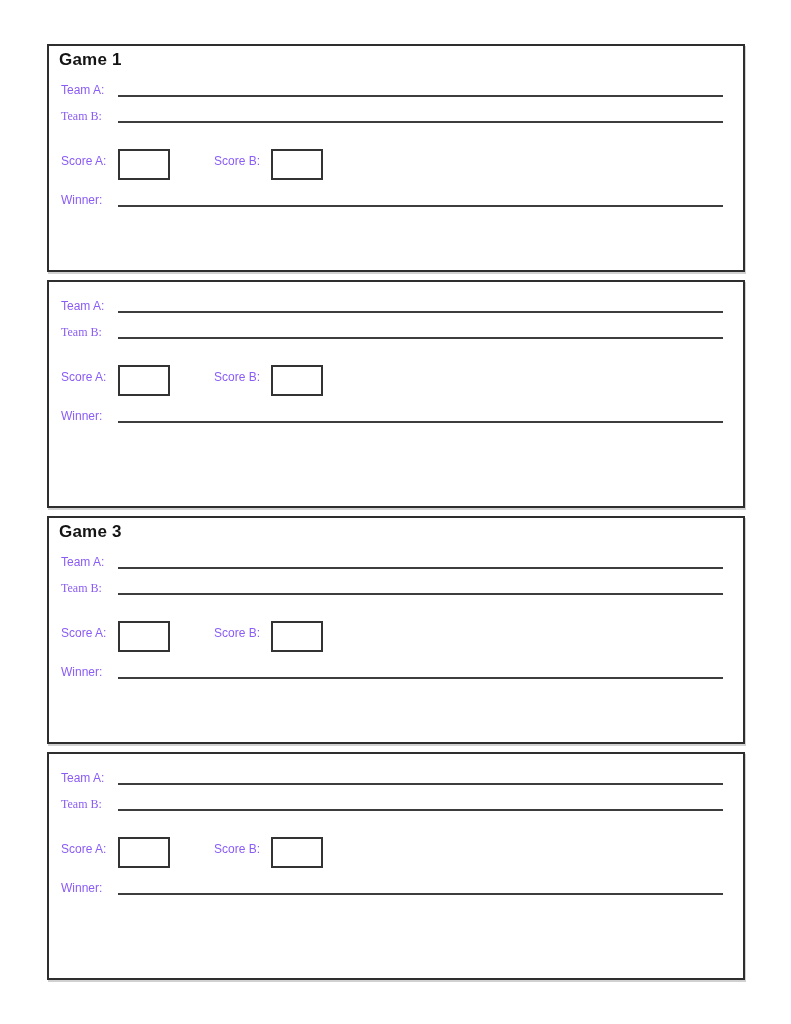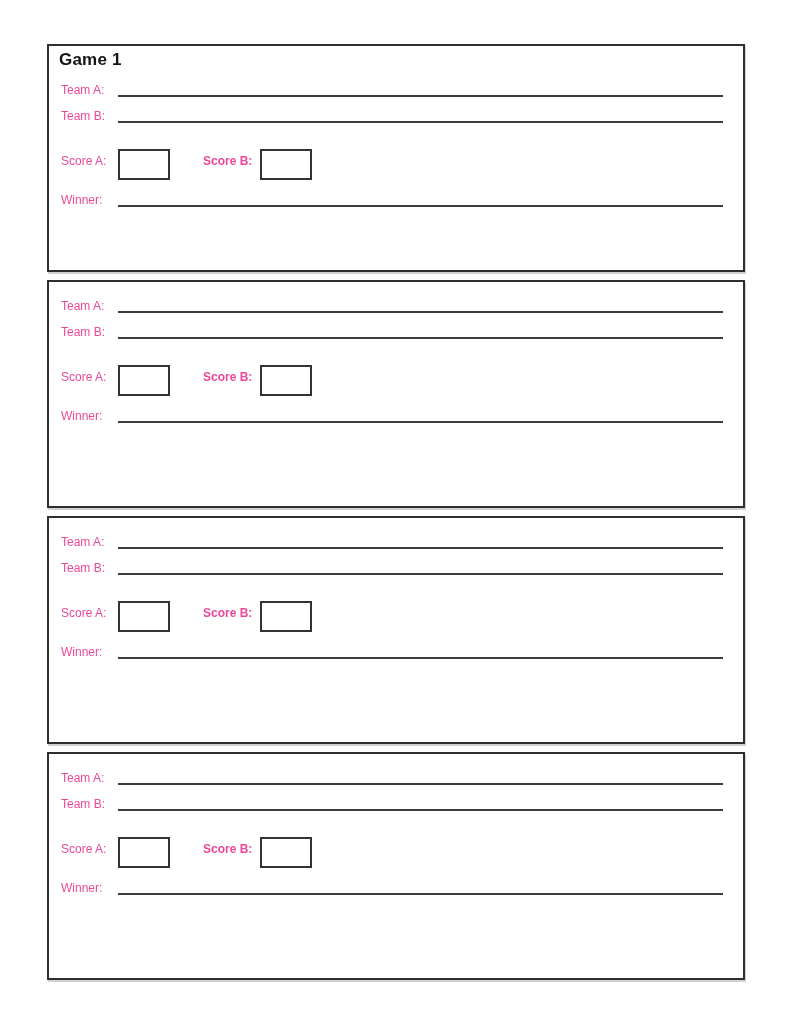"Team A:" .lbl { color: #ec4899 -> #8b5cf6 }
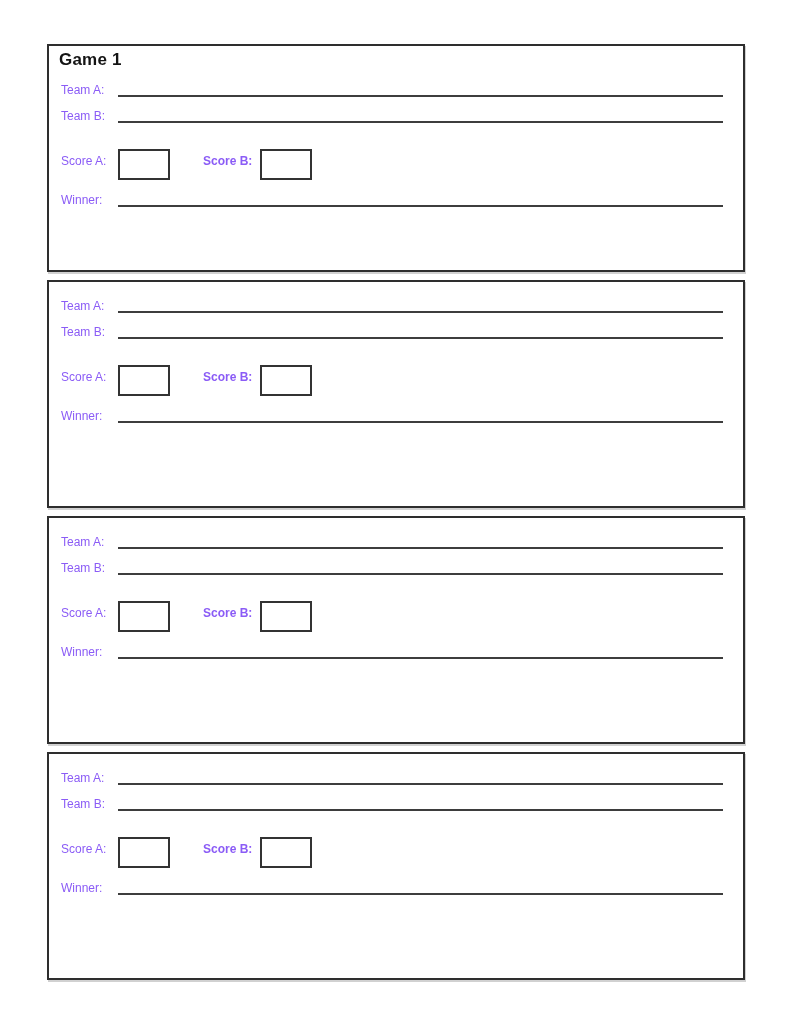"Team B:" .field-row.team-b { font-family: none -> Liberation Serif, serif }
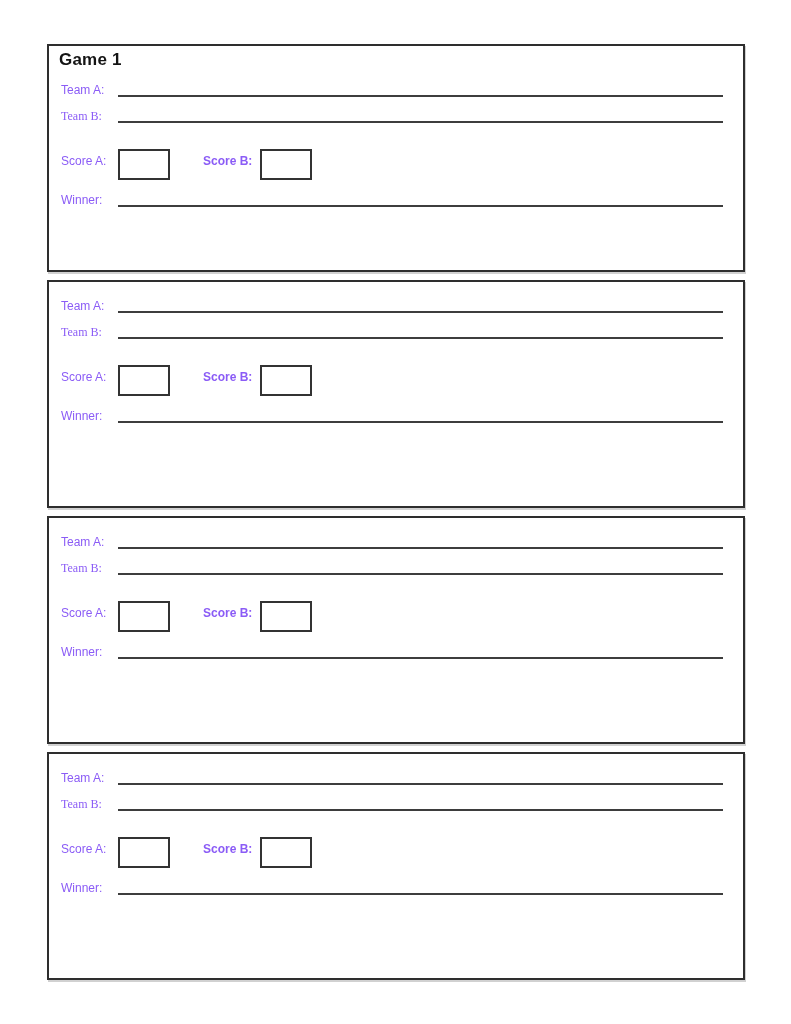"Score B:" .score-row .lbl.score-b { font-weight: bold -> none; margin-left: 33px -> 44px }
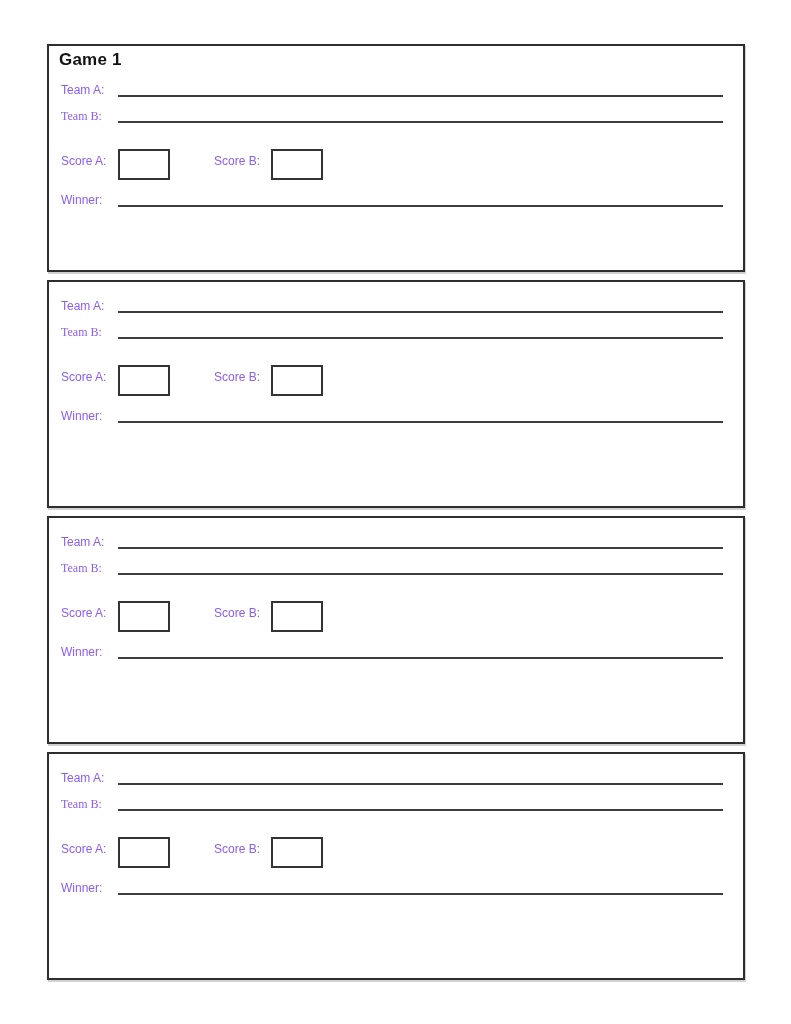"Game 3" h2.game-title { html: none -> <h2>Game 3</h2> }
